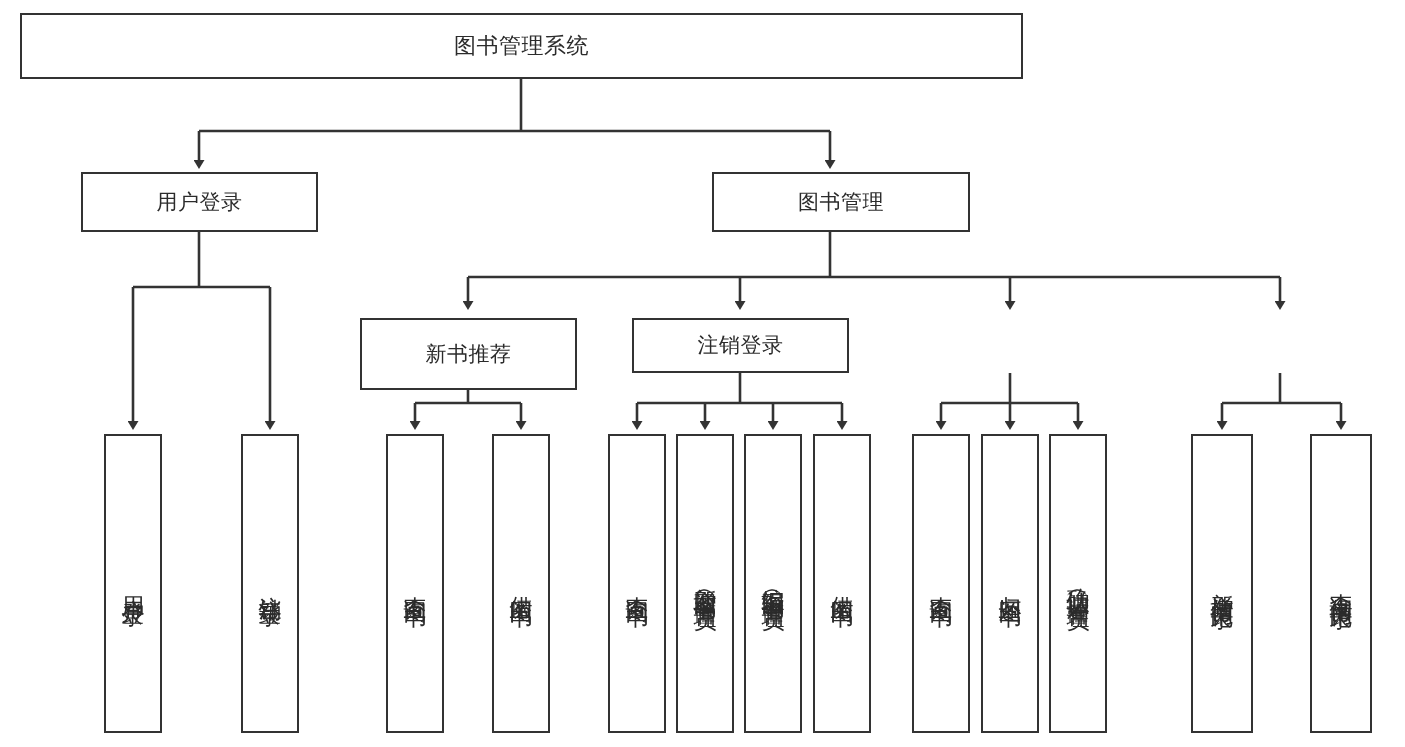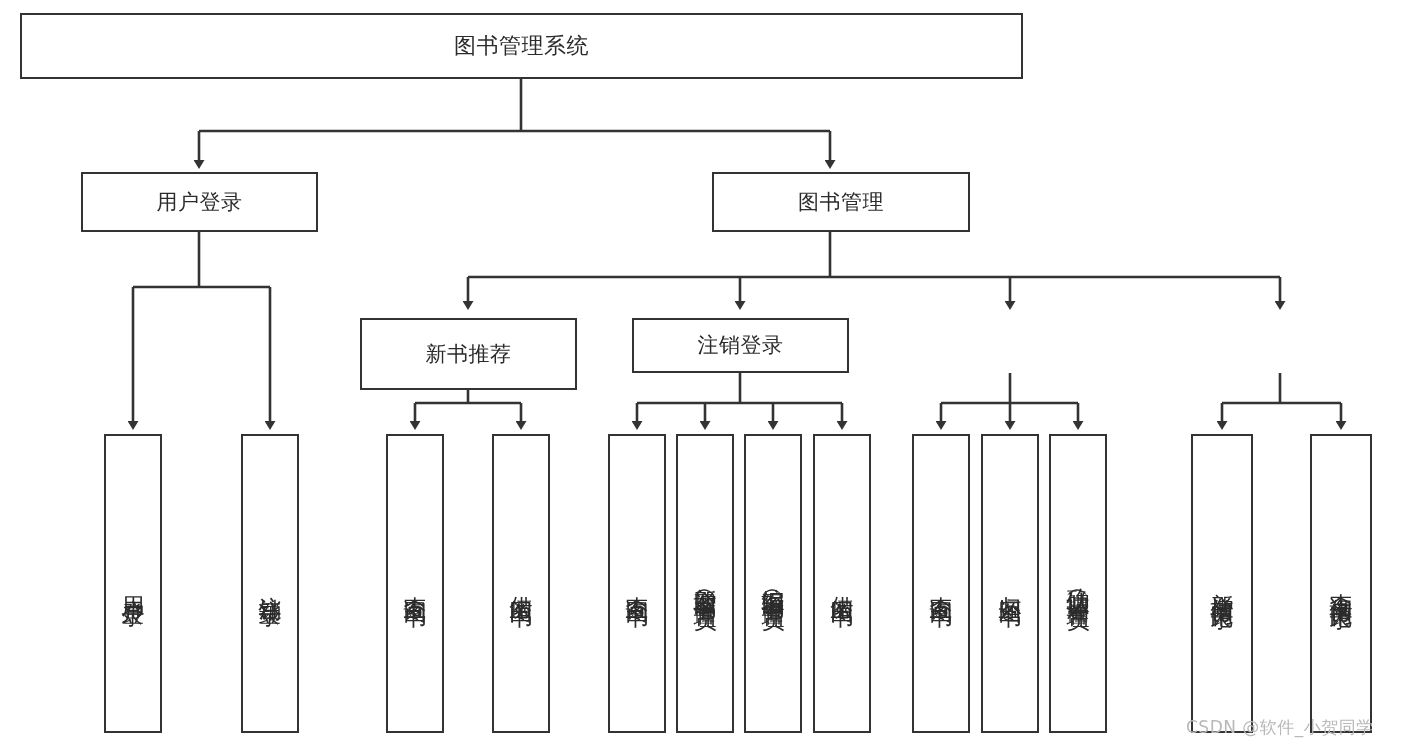"CSDN @软件_小贺同学" div.watermark { html: <div>CSDN @软件_小贺同学</div> -> none }
